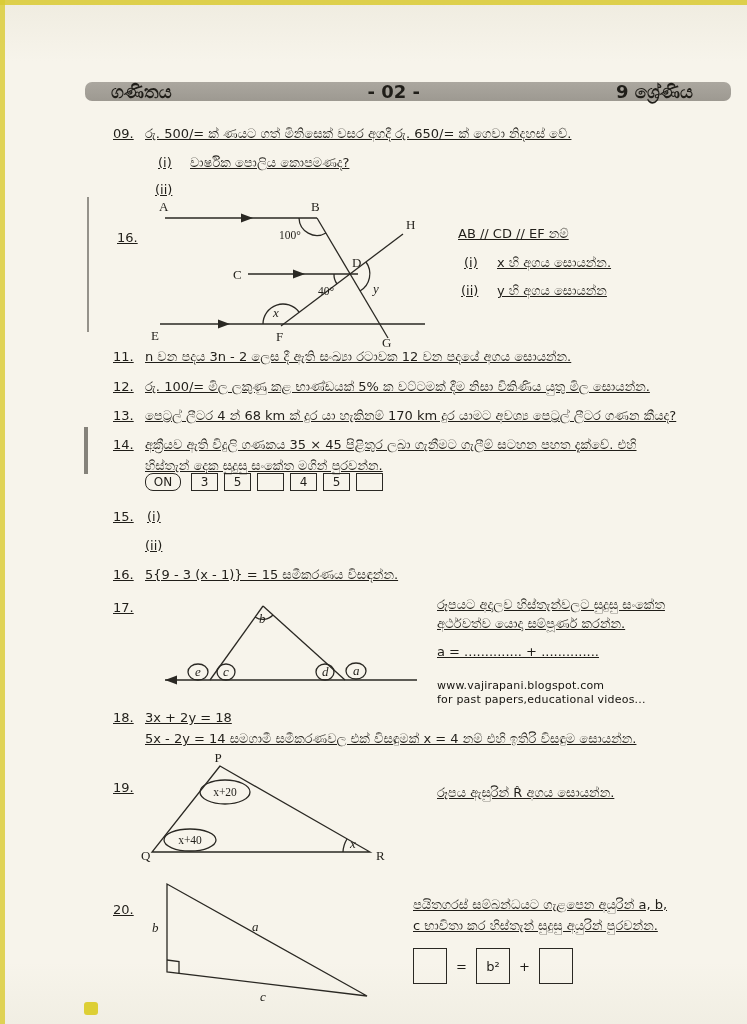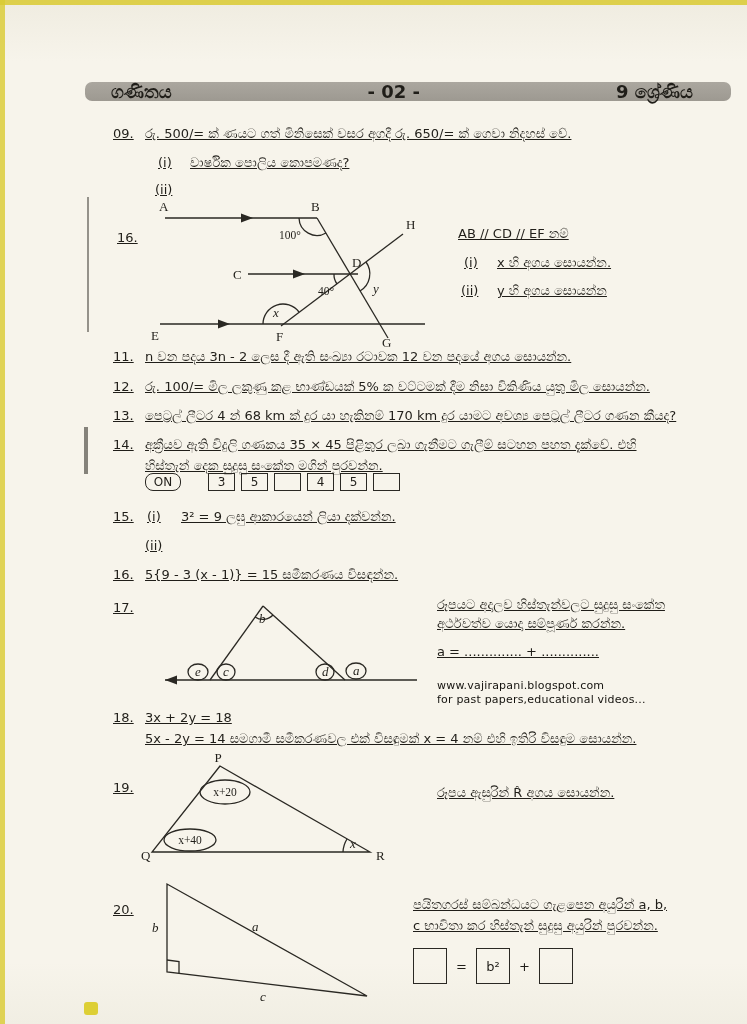"ON" .keybox.on { margin-right: 27px -> 10px }
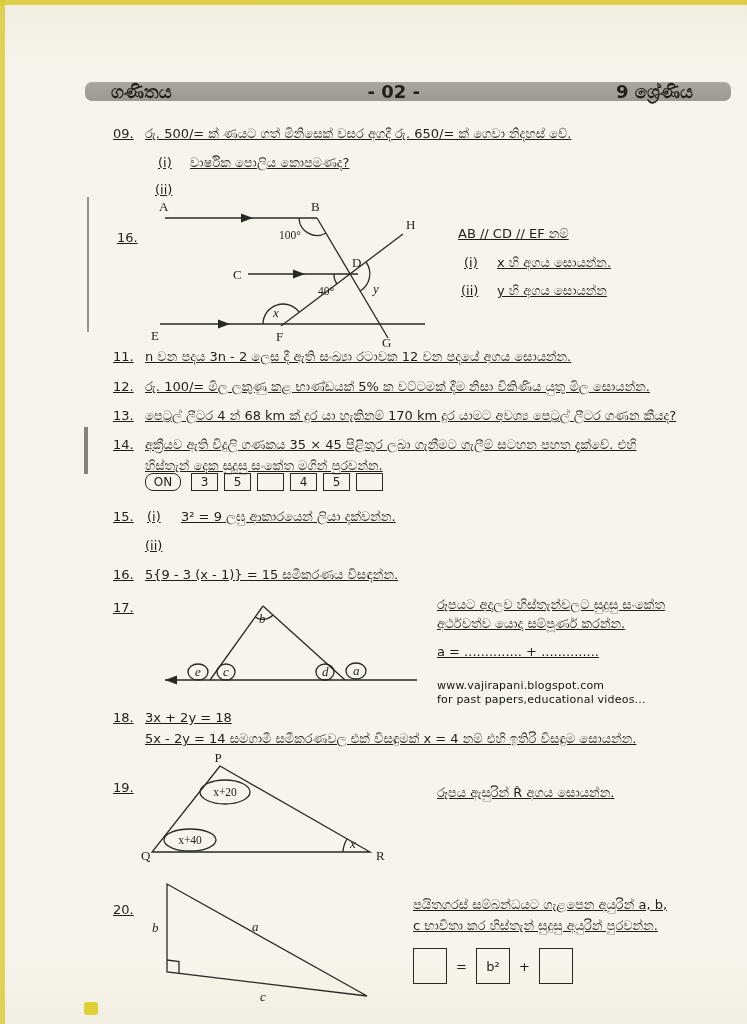"3² = 9 ලඝු ආකාරයෙන්" span.t { html: <span>3² = 9 ලඝු ආකාරයෙන් ලියා දක්වන්න.</span> -> none }
